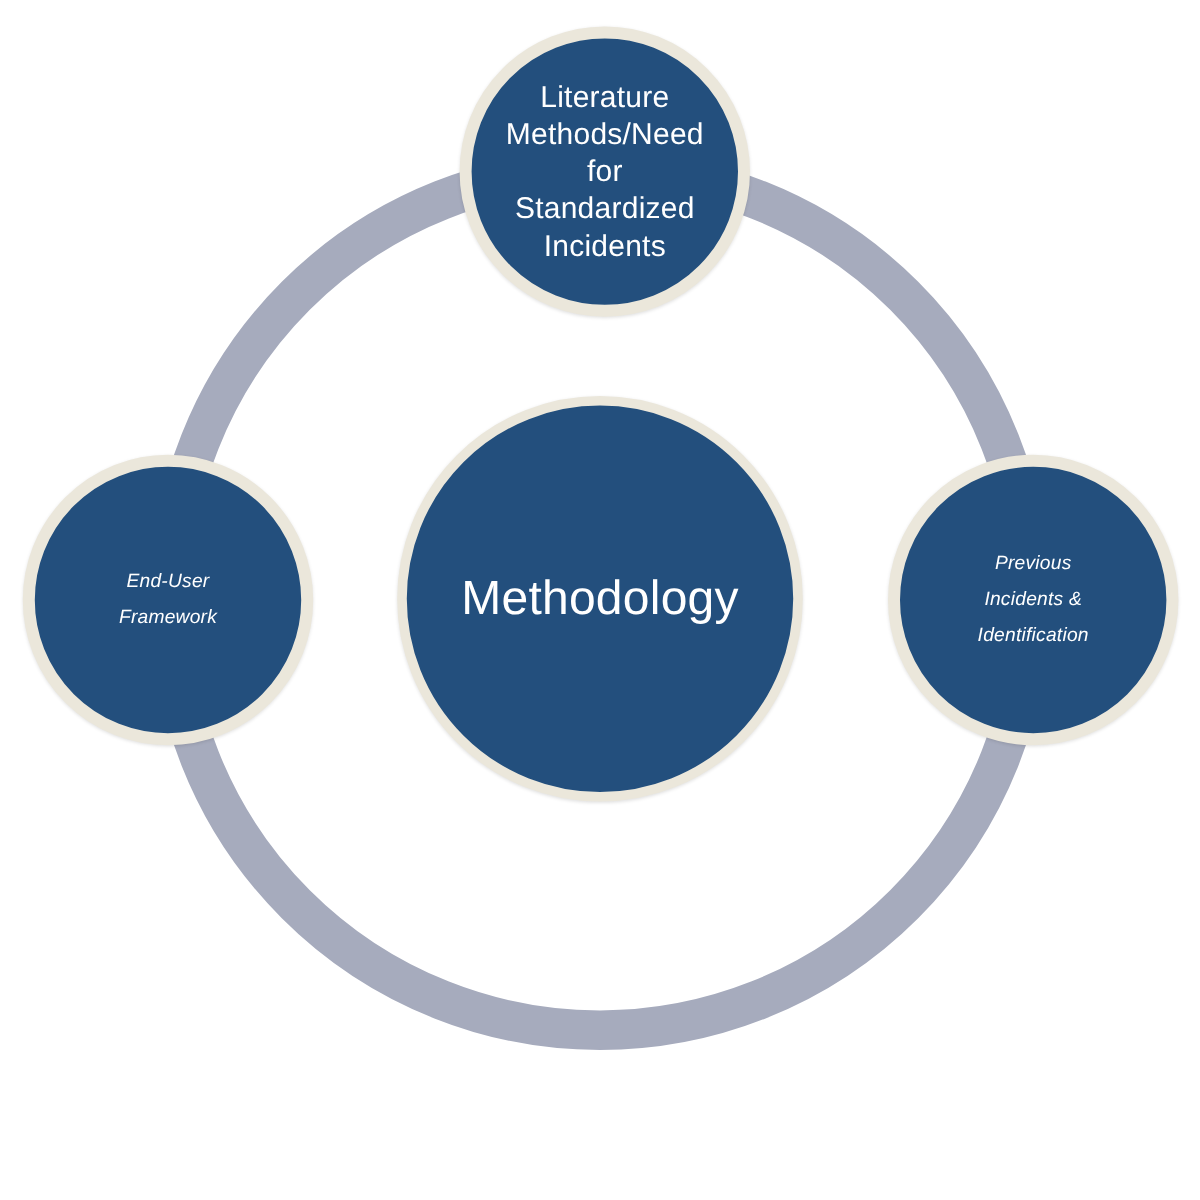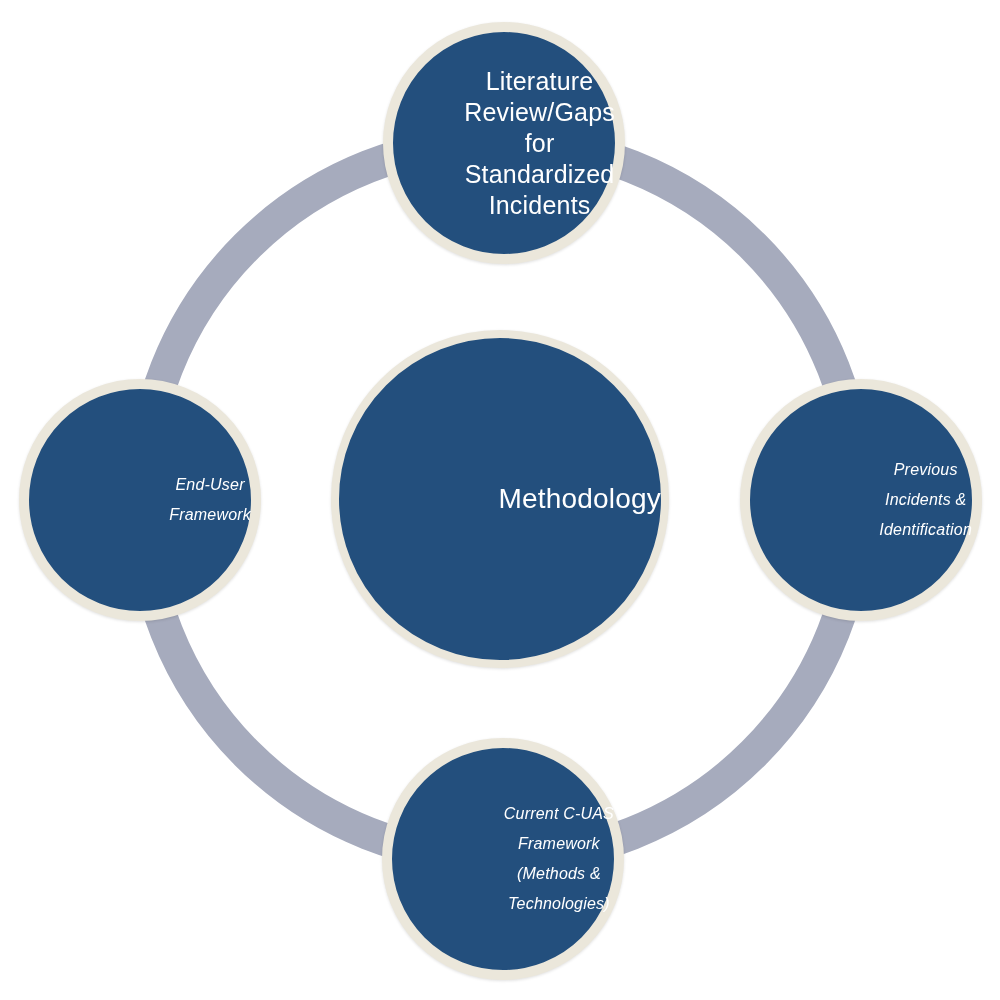"Literature" .node { justify-content: flex-end -> center }
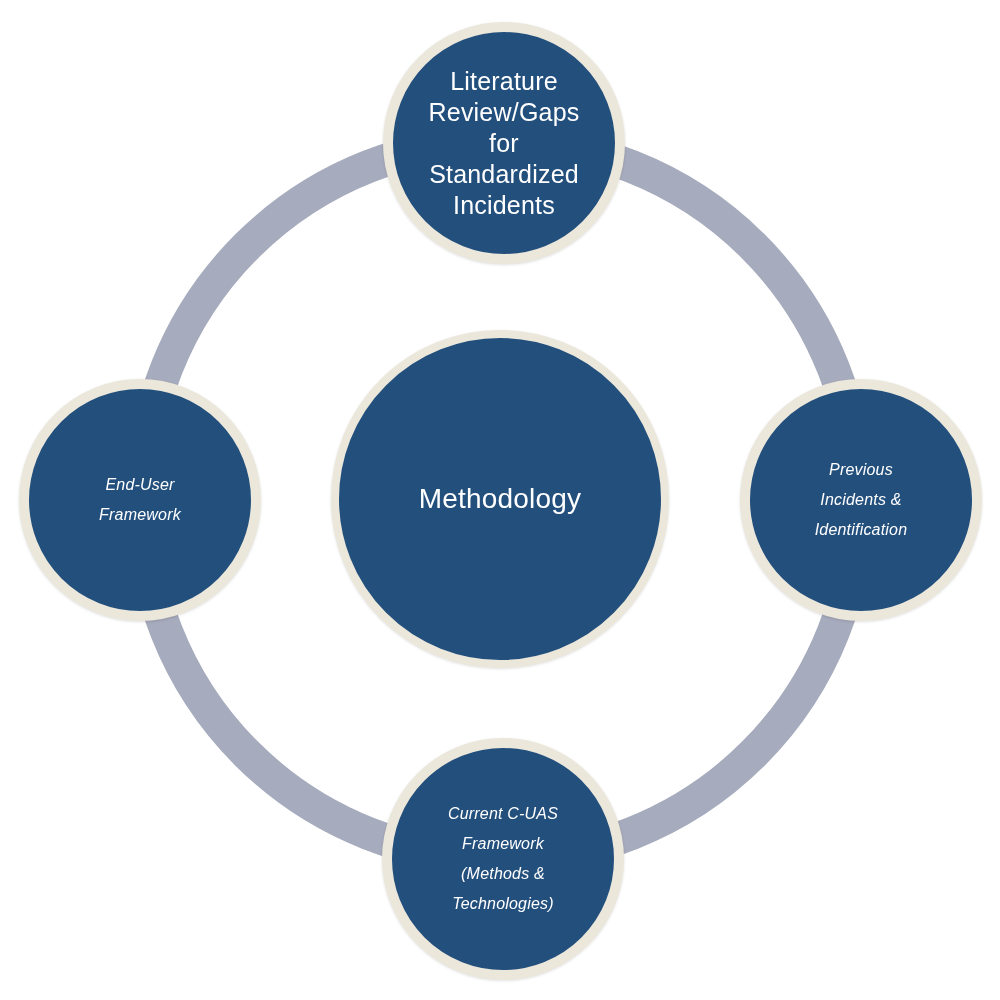"Review/Gaps" span { text: Review/Gaps -> Methods/Need }
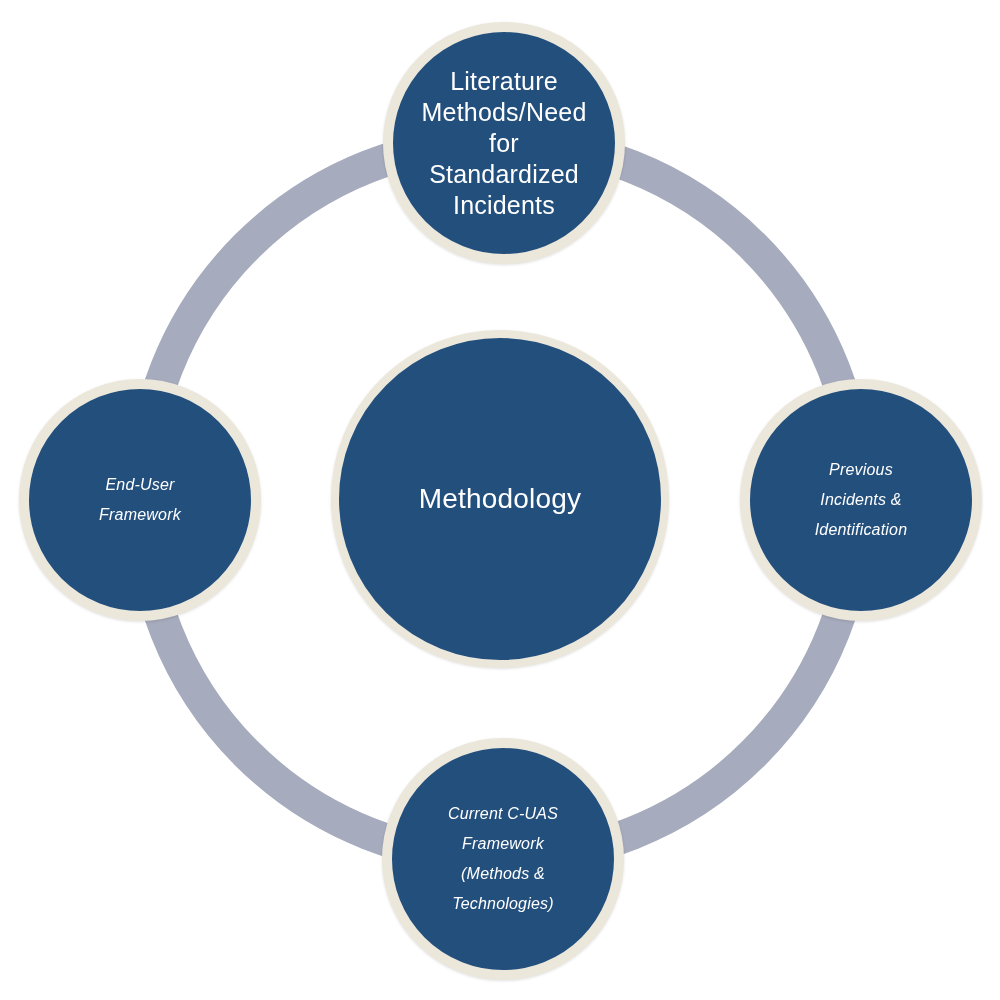"Methodology" .node.center .label { font-size: 28px -> 40px }
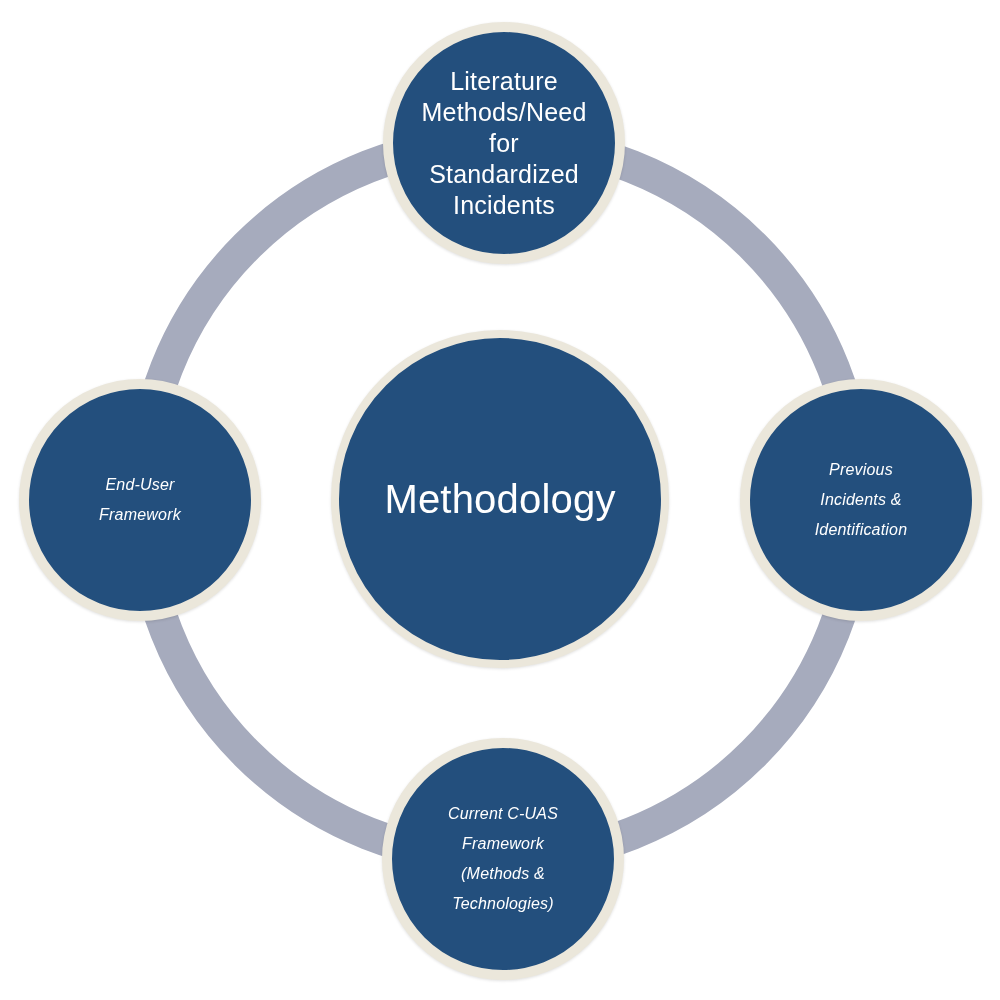"Current C-UAS" div.node { html: <div> <div> <span>Current C-UAS</span> <span>Framework</span> <span>(Methods &amp;</span> <span>Technologies)</span> </div> </div> -> none }
